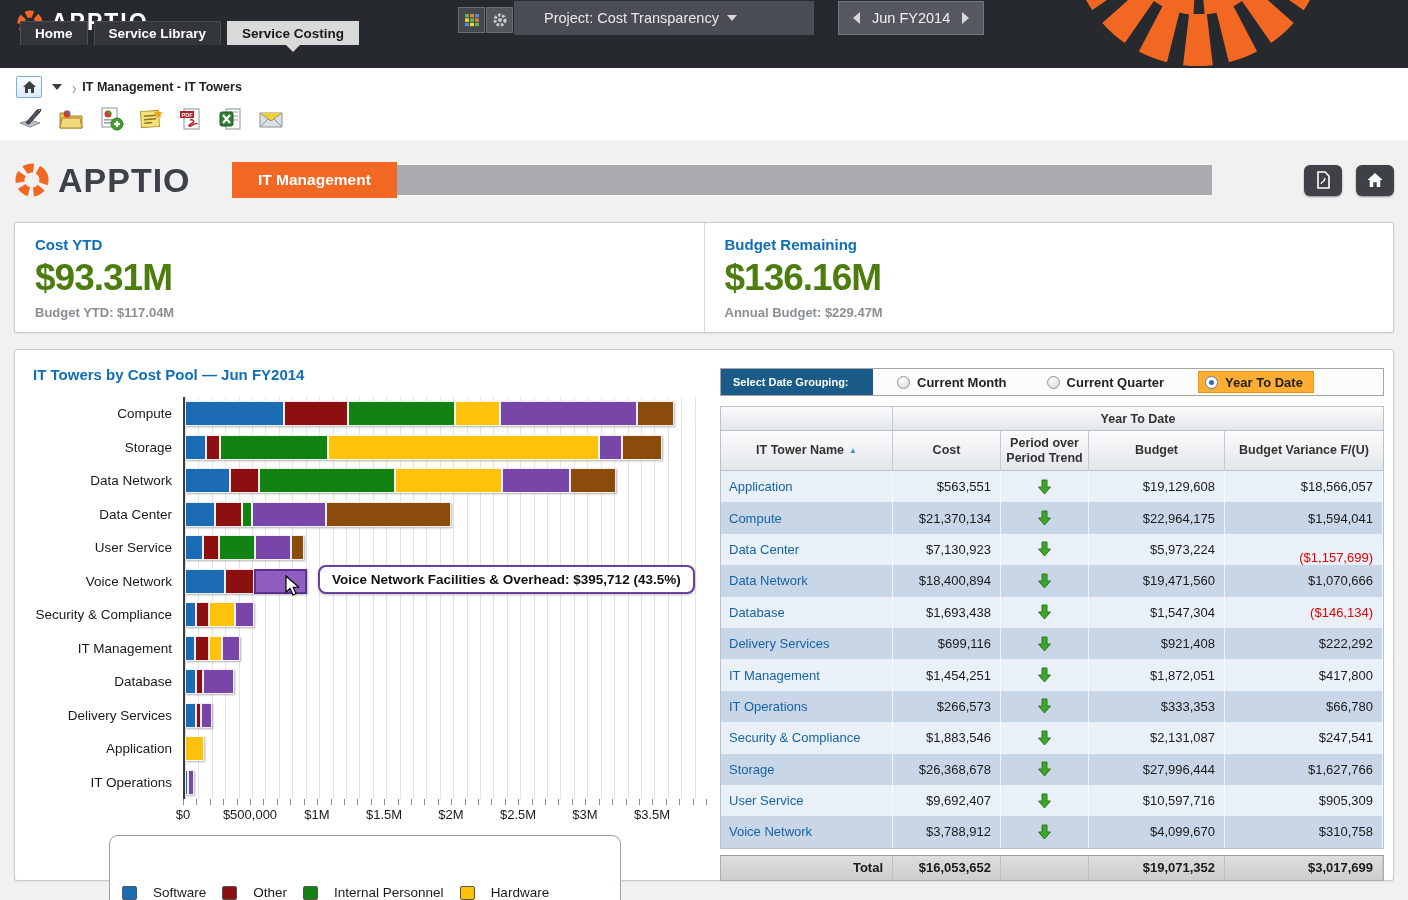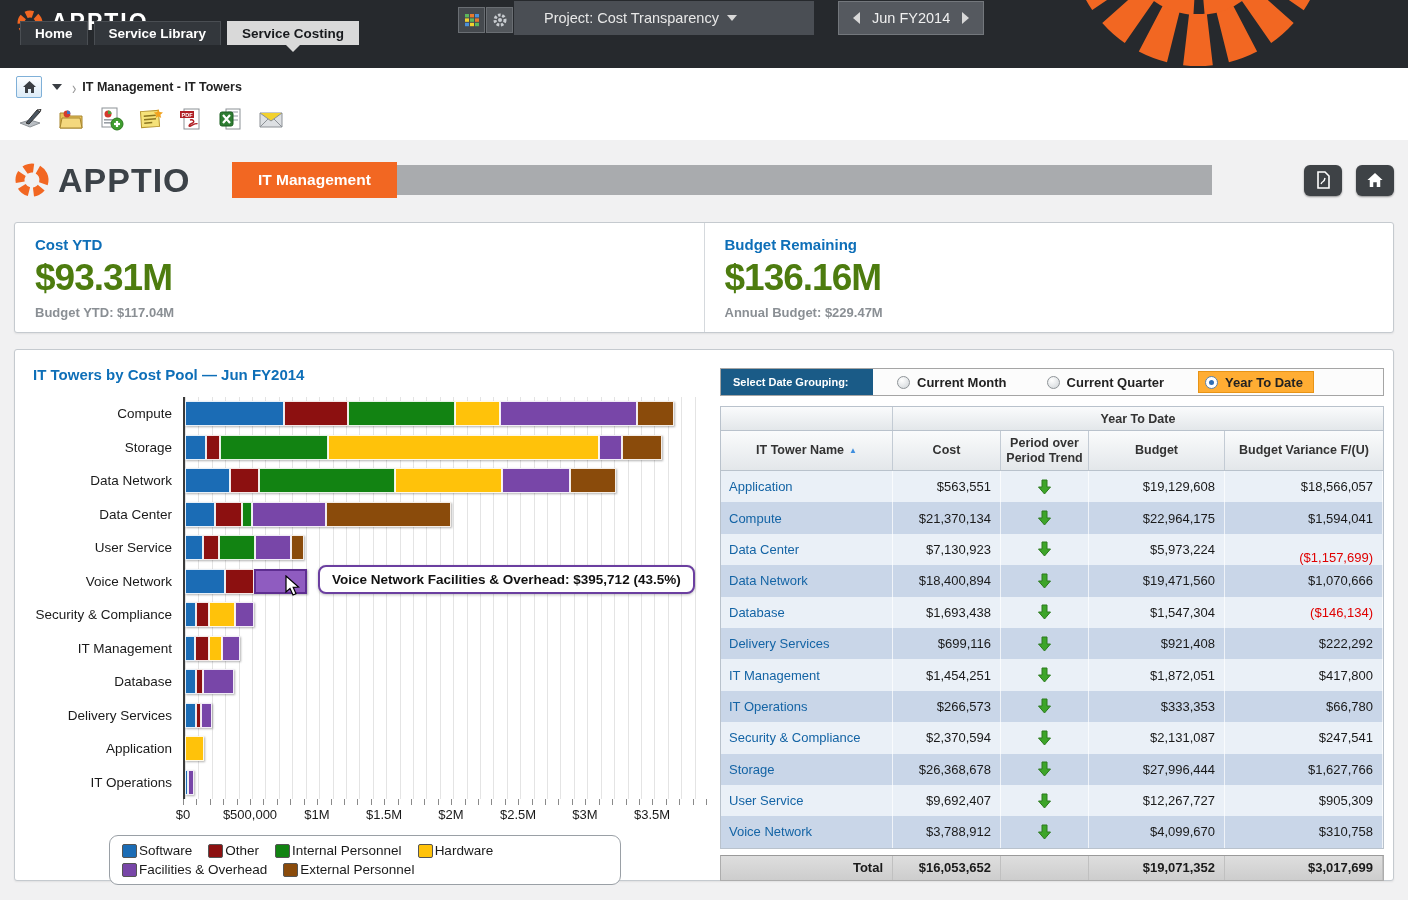"$2,370,594" div.g-cell { text: $2,370,594 -> $1,883,546 }
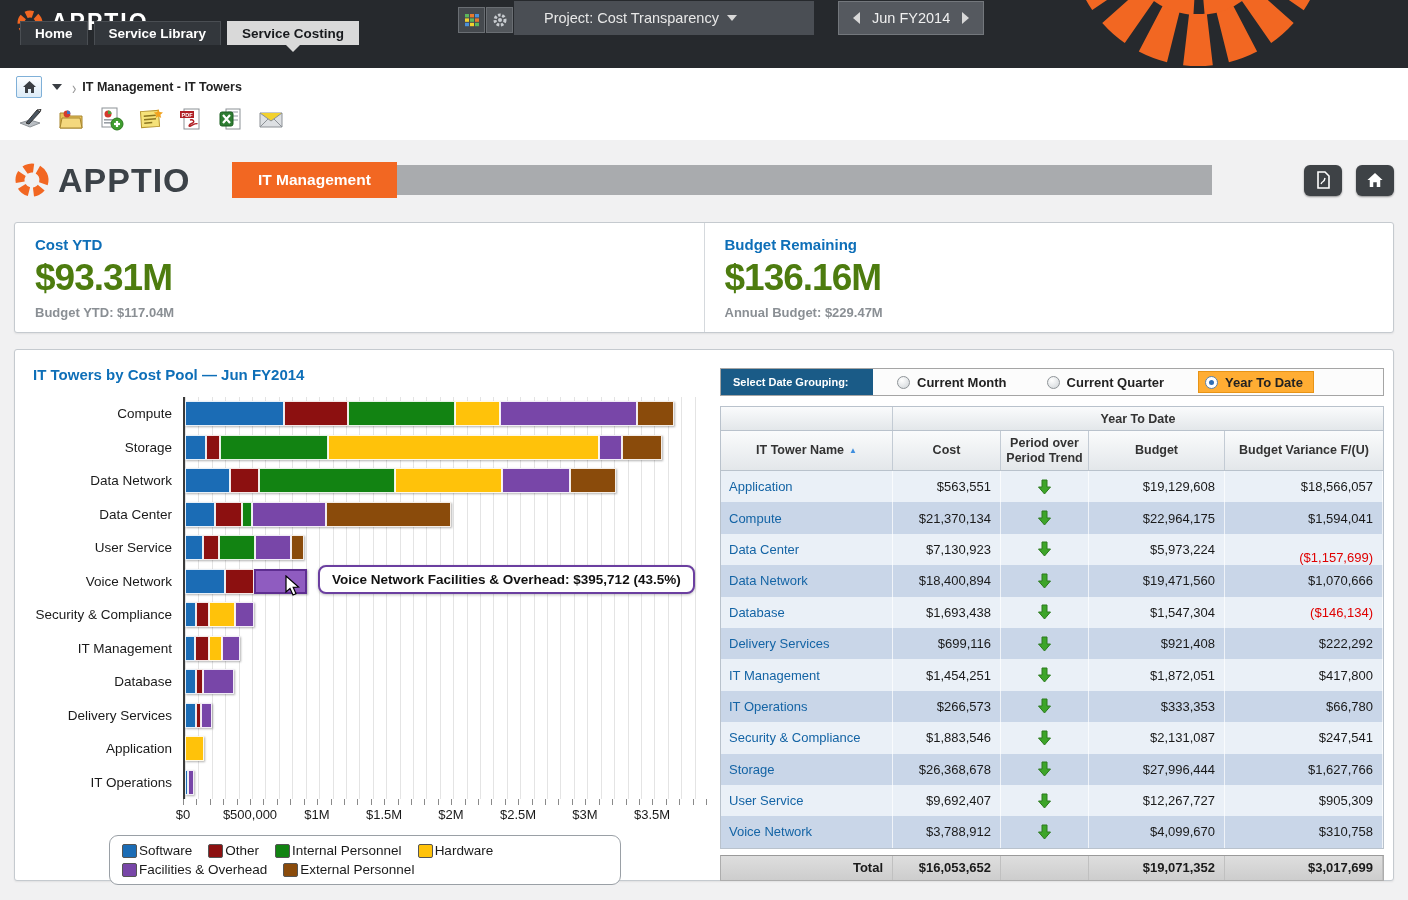"$12,267,727" div.g-cell { text: $12,267,727 -> $10,597,716 }
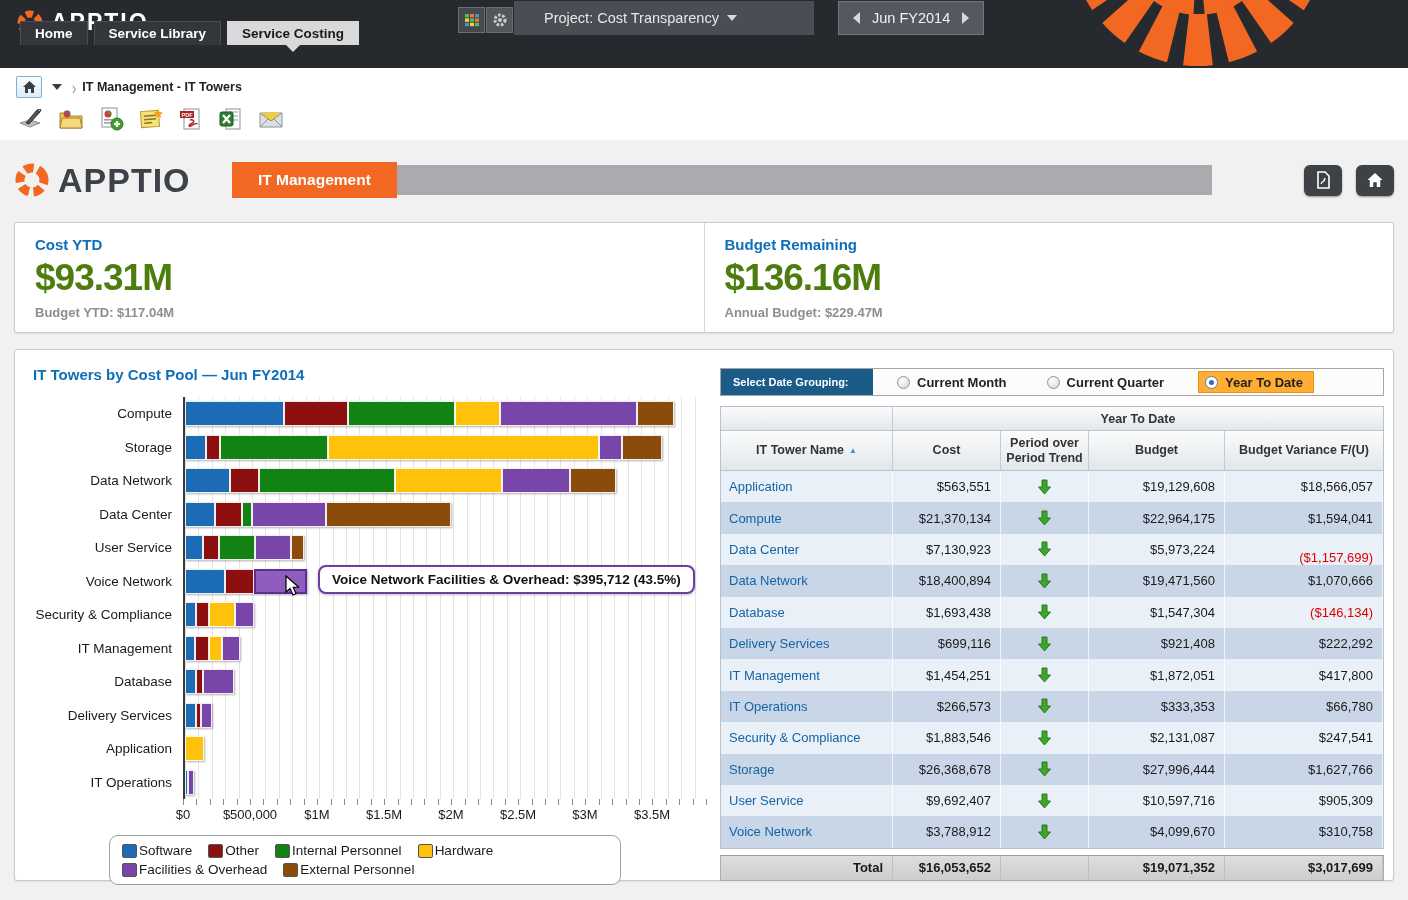"Software" .leg-item { gap: 2px -> 16px; margin-top: none -> 42px }
